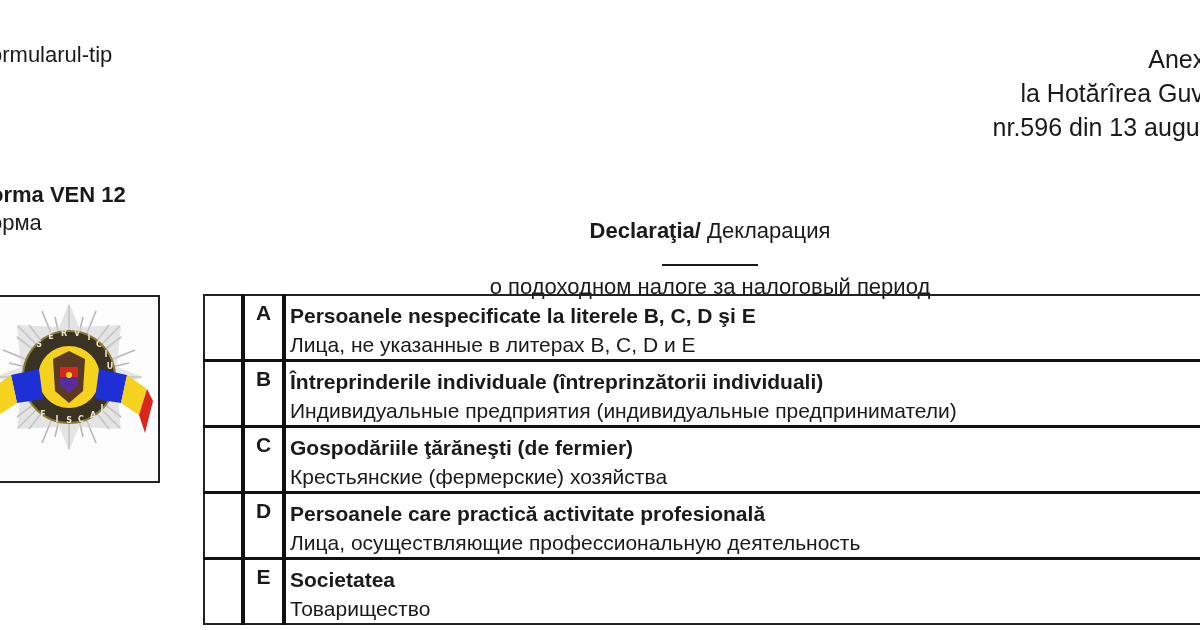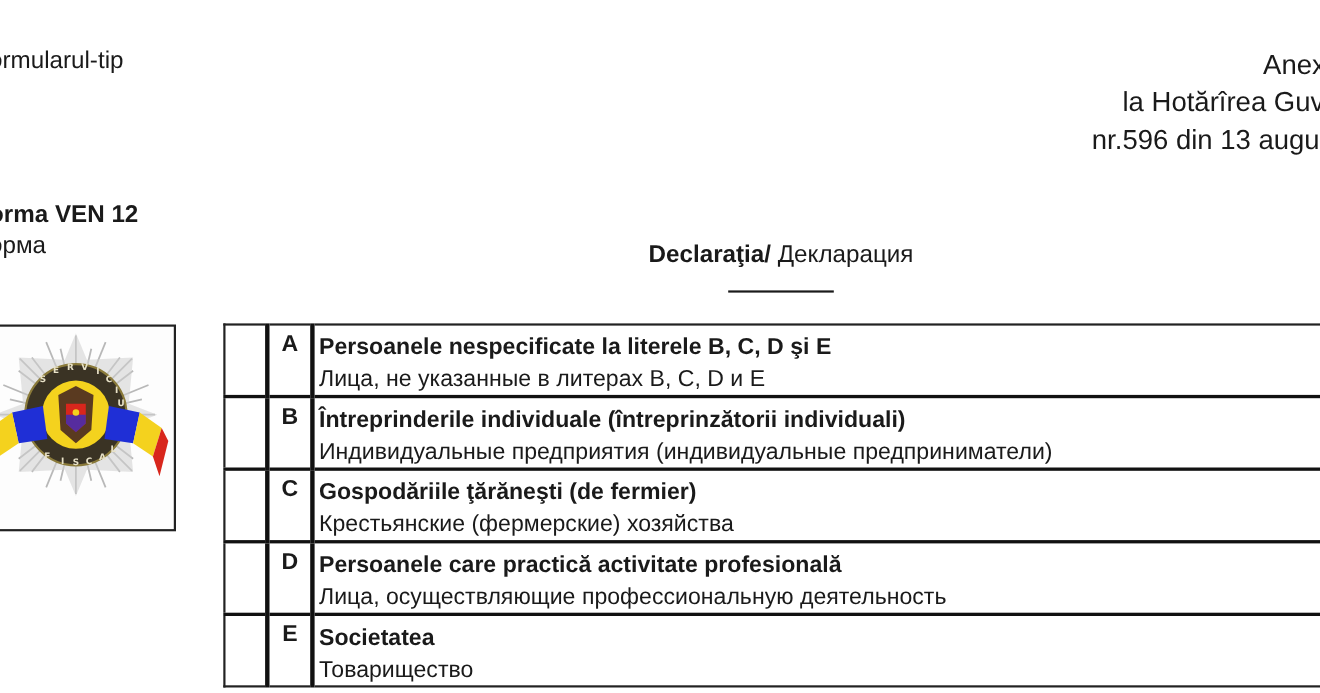"о подоходном налоге за налоговый" div { html: none -> <div>о подоходном налоге за налоговый период</div> }
